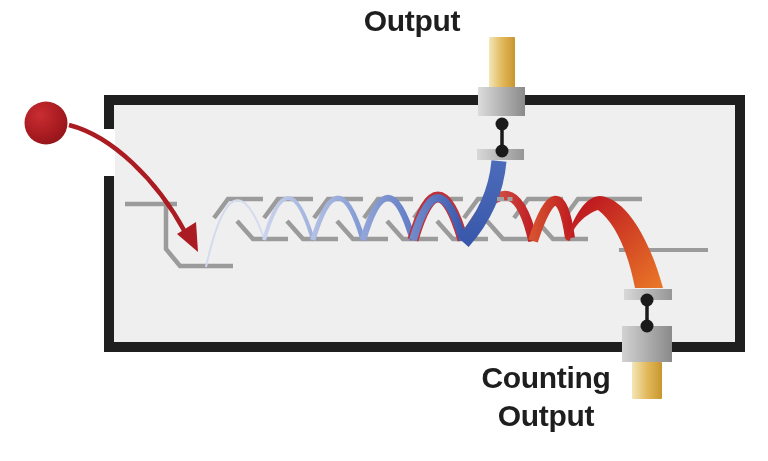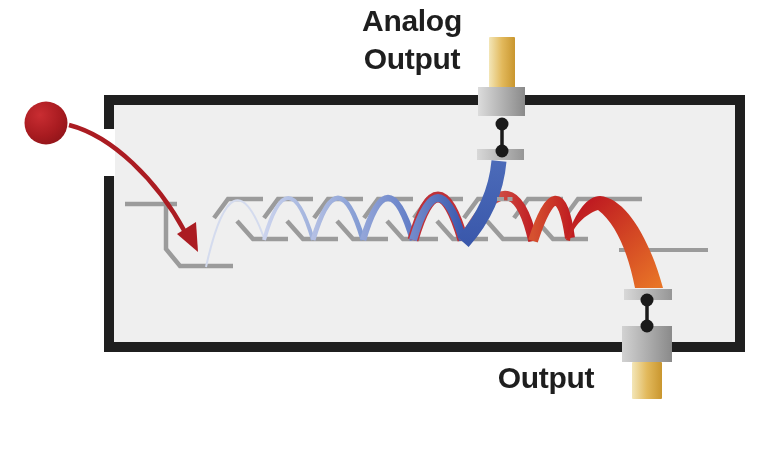"Analog" div { html: <div>Analog</div> -> none }
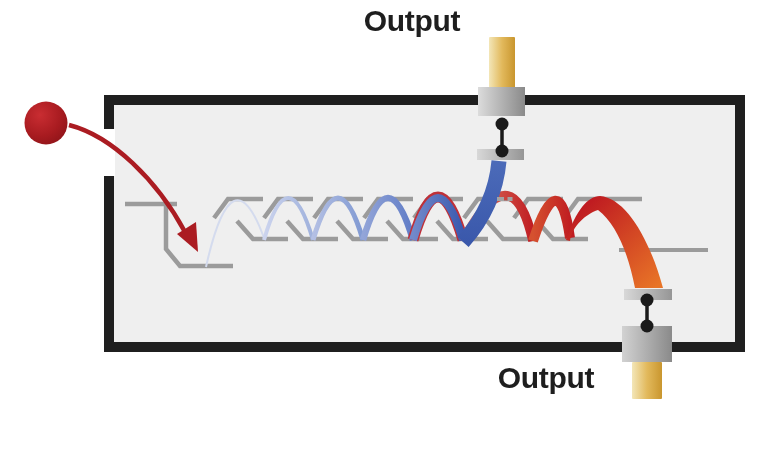"Counting" div { html: none -> <div>Counting</div> }
